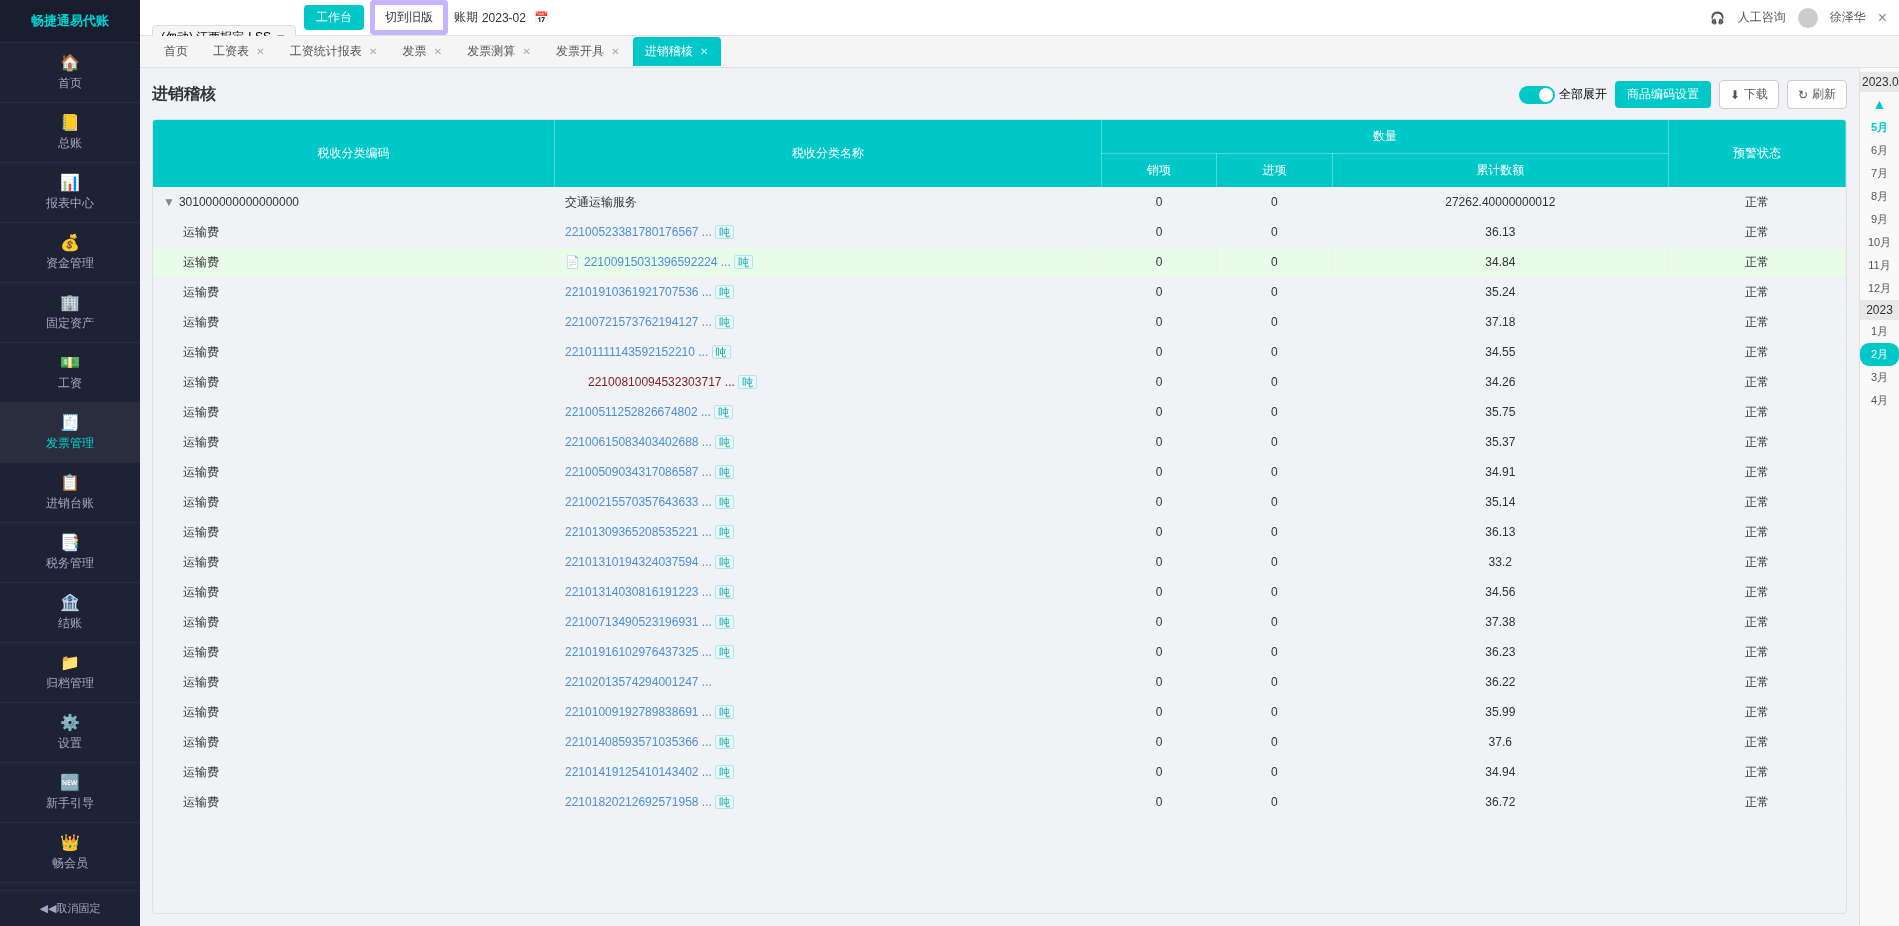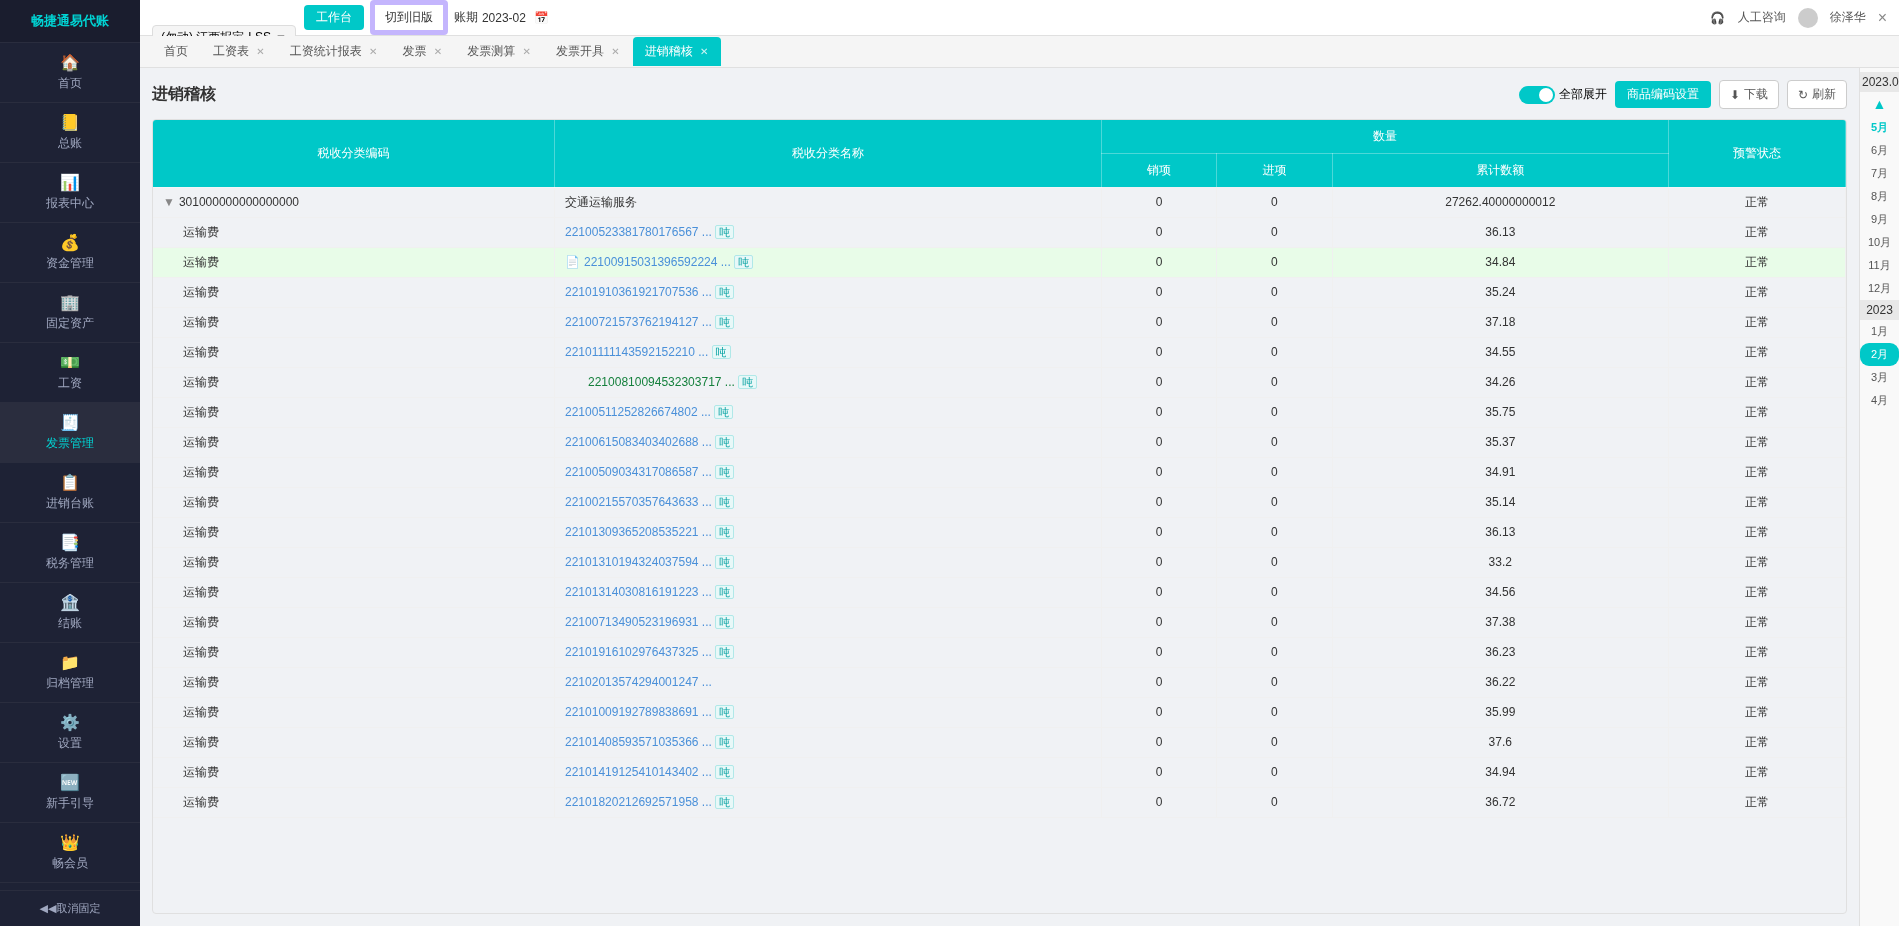"22100810094532303717 ..." span { color: #15803d -> #7f1d1d }
